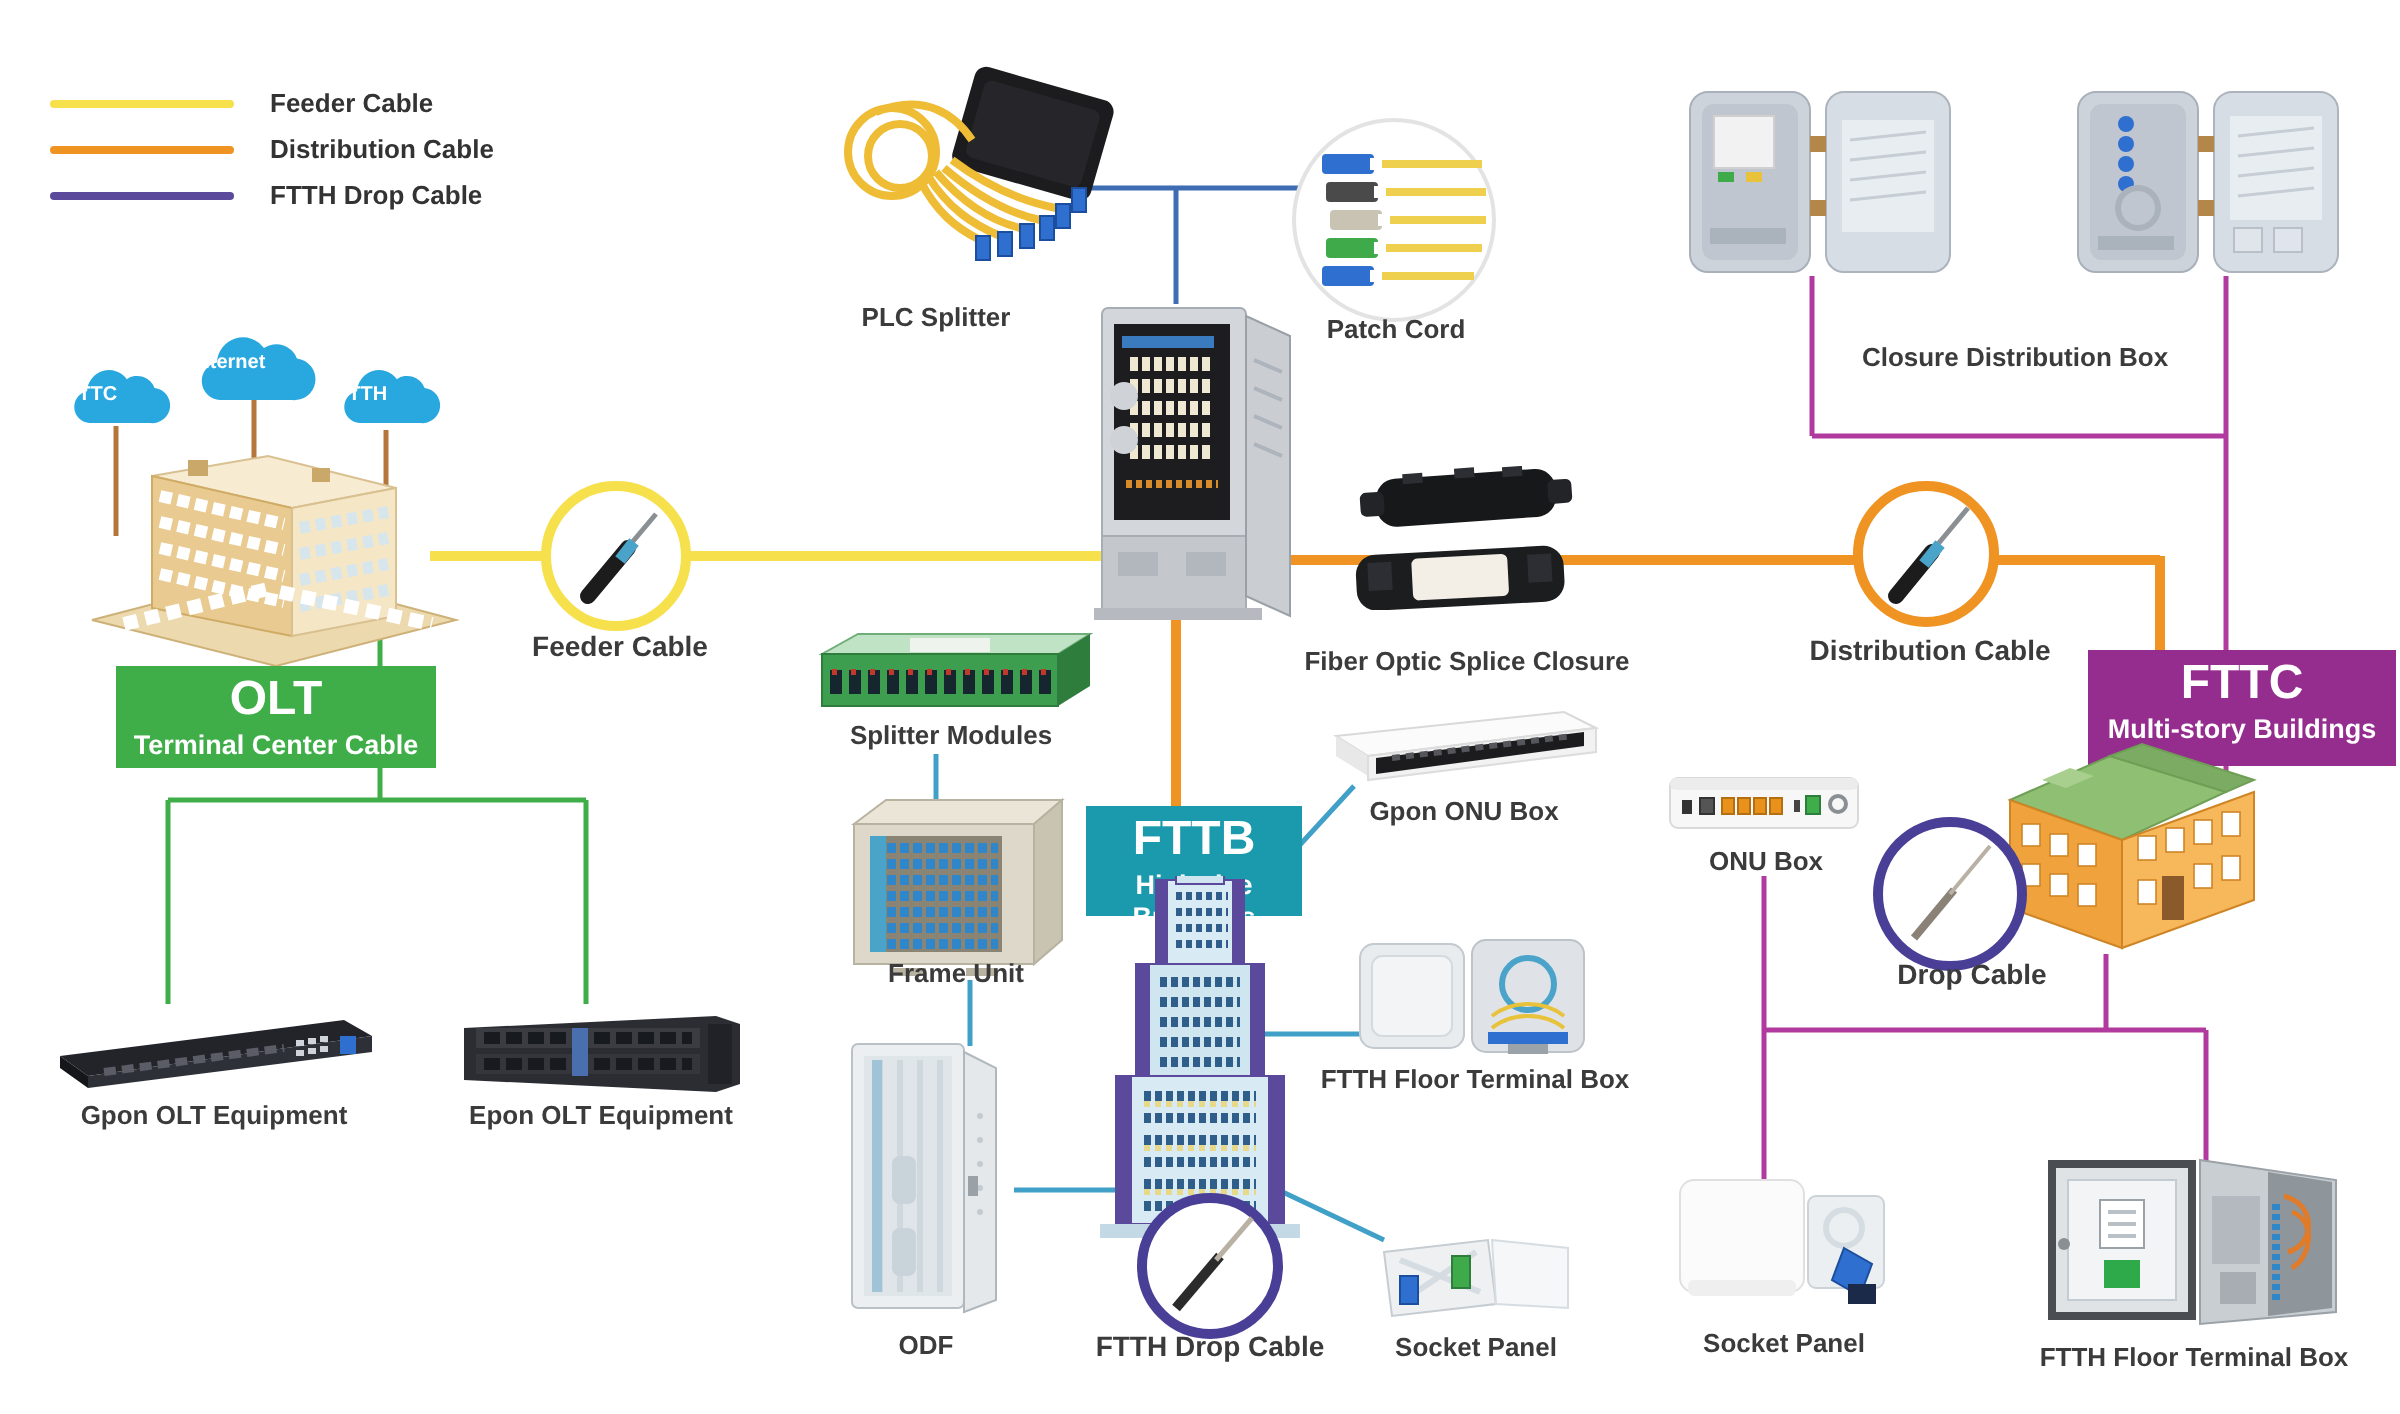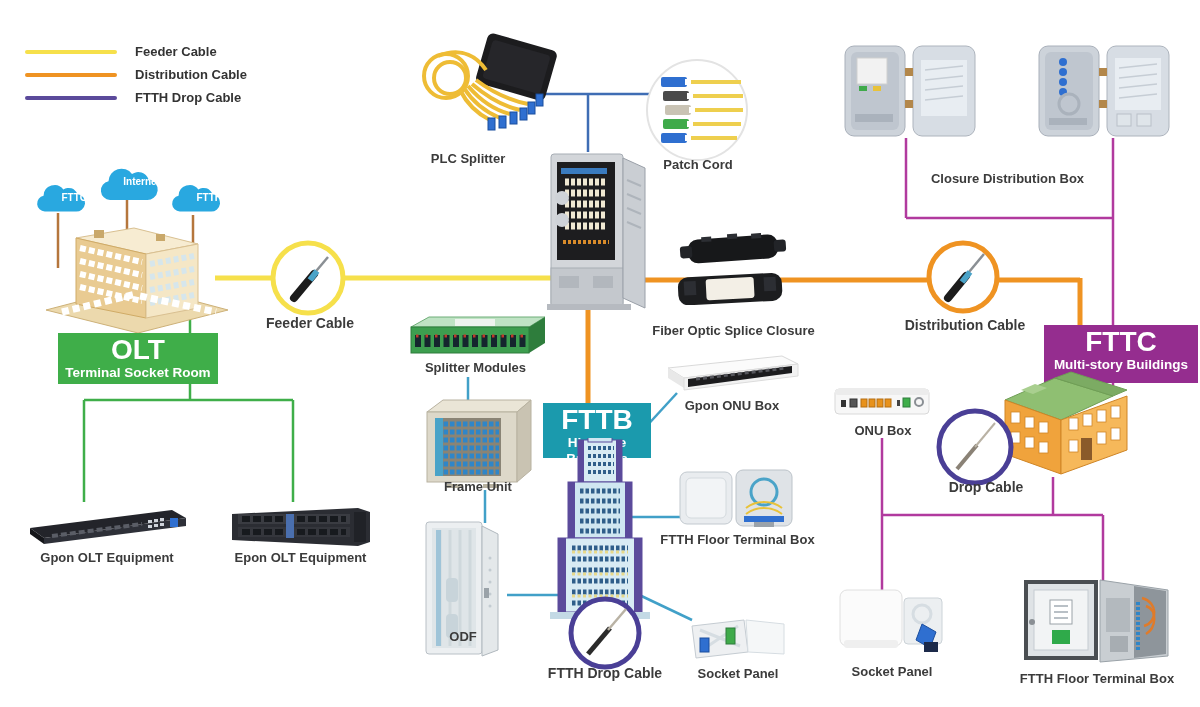"Internet" .cloud span { text-align: right -> left }
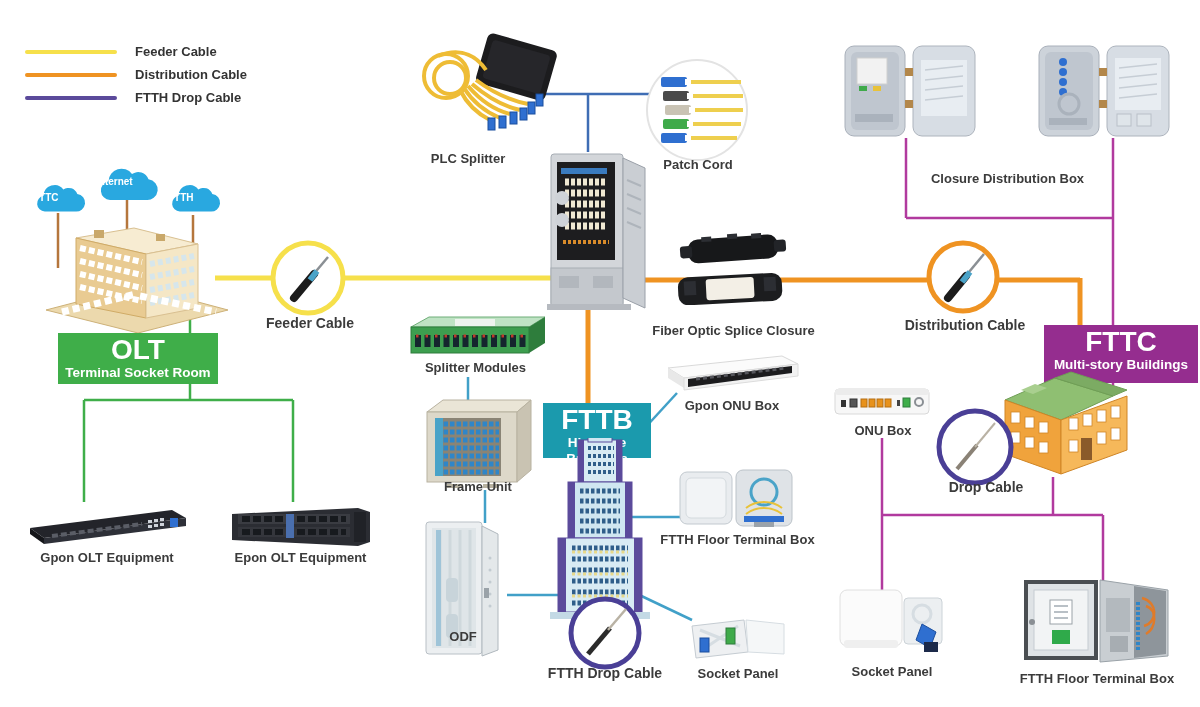"OLT" .tagbox .t1 { font-size: 28px -> 24px }
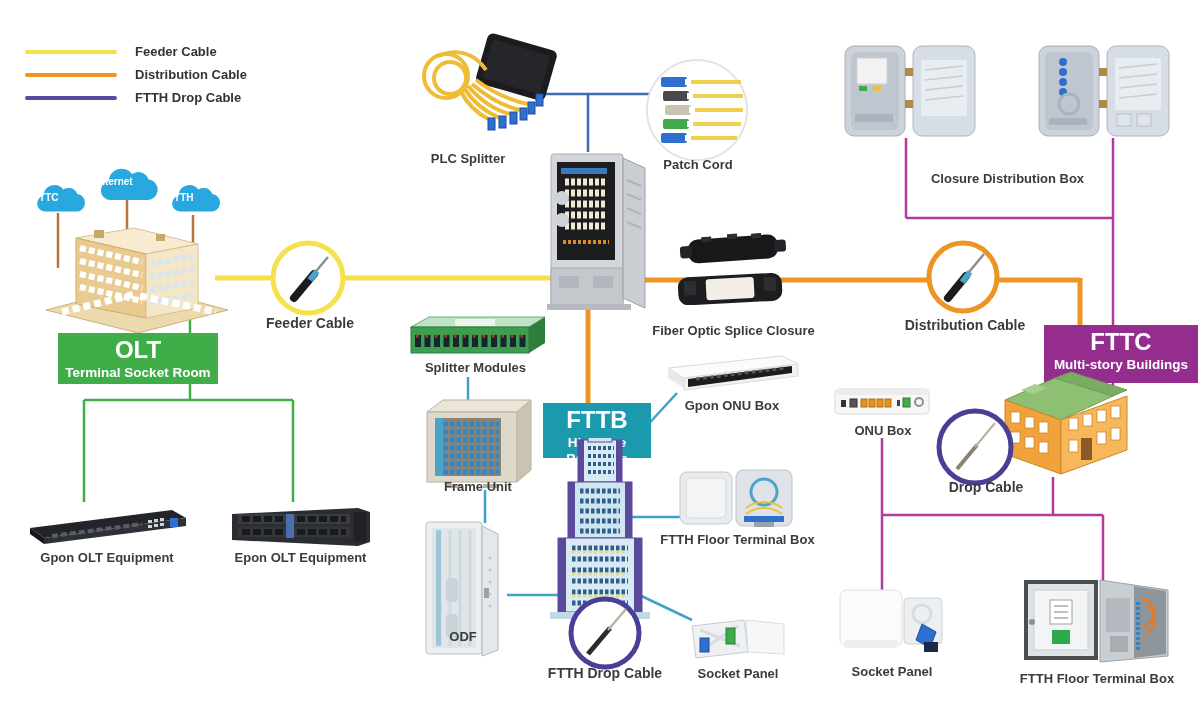"Terminal Socket Room" div.t2 { text: Socket Room -> Center Cable }
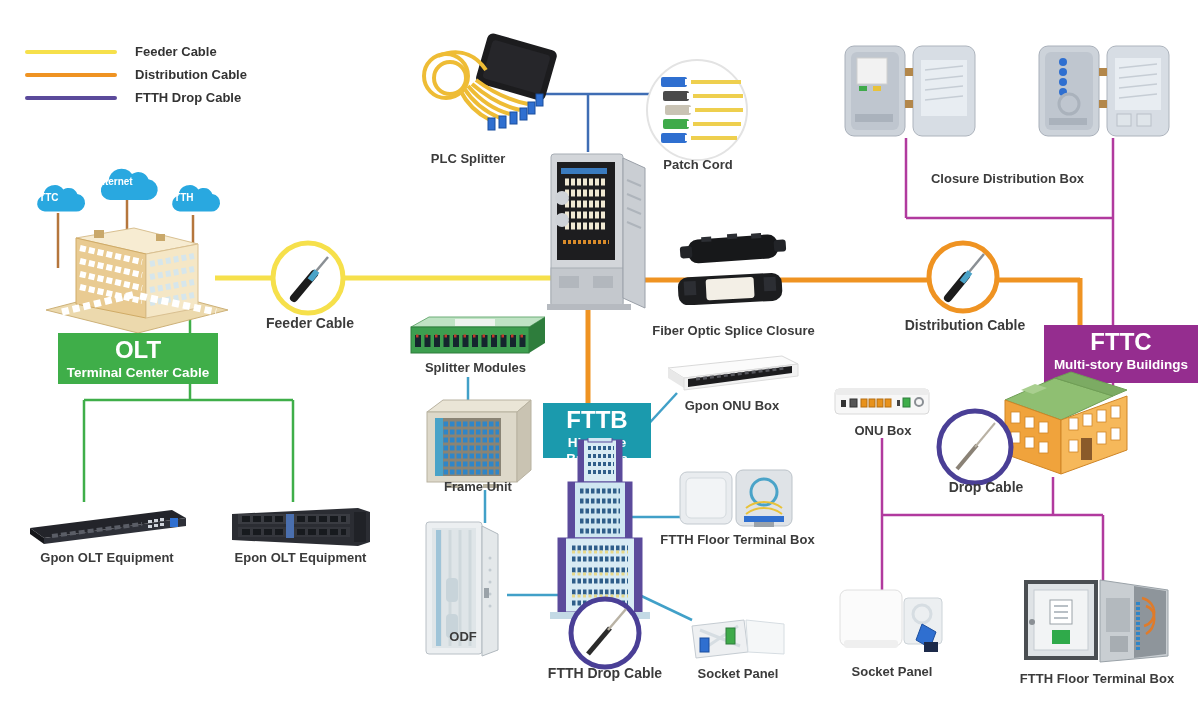"ODF" div.lbl { top: 629px -> 665px }
